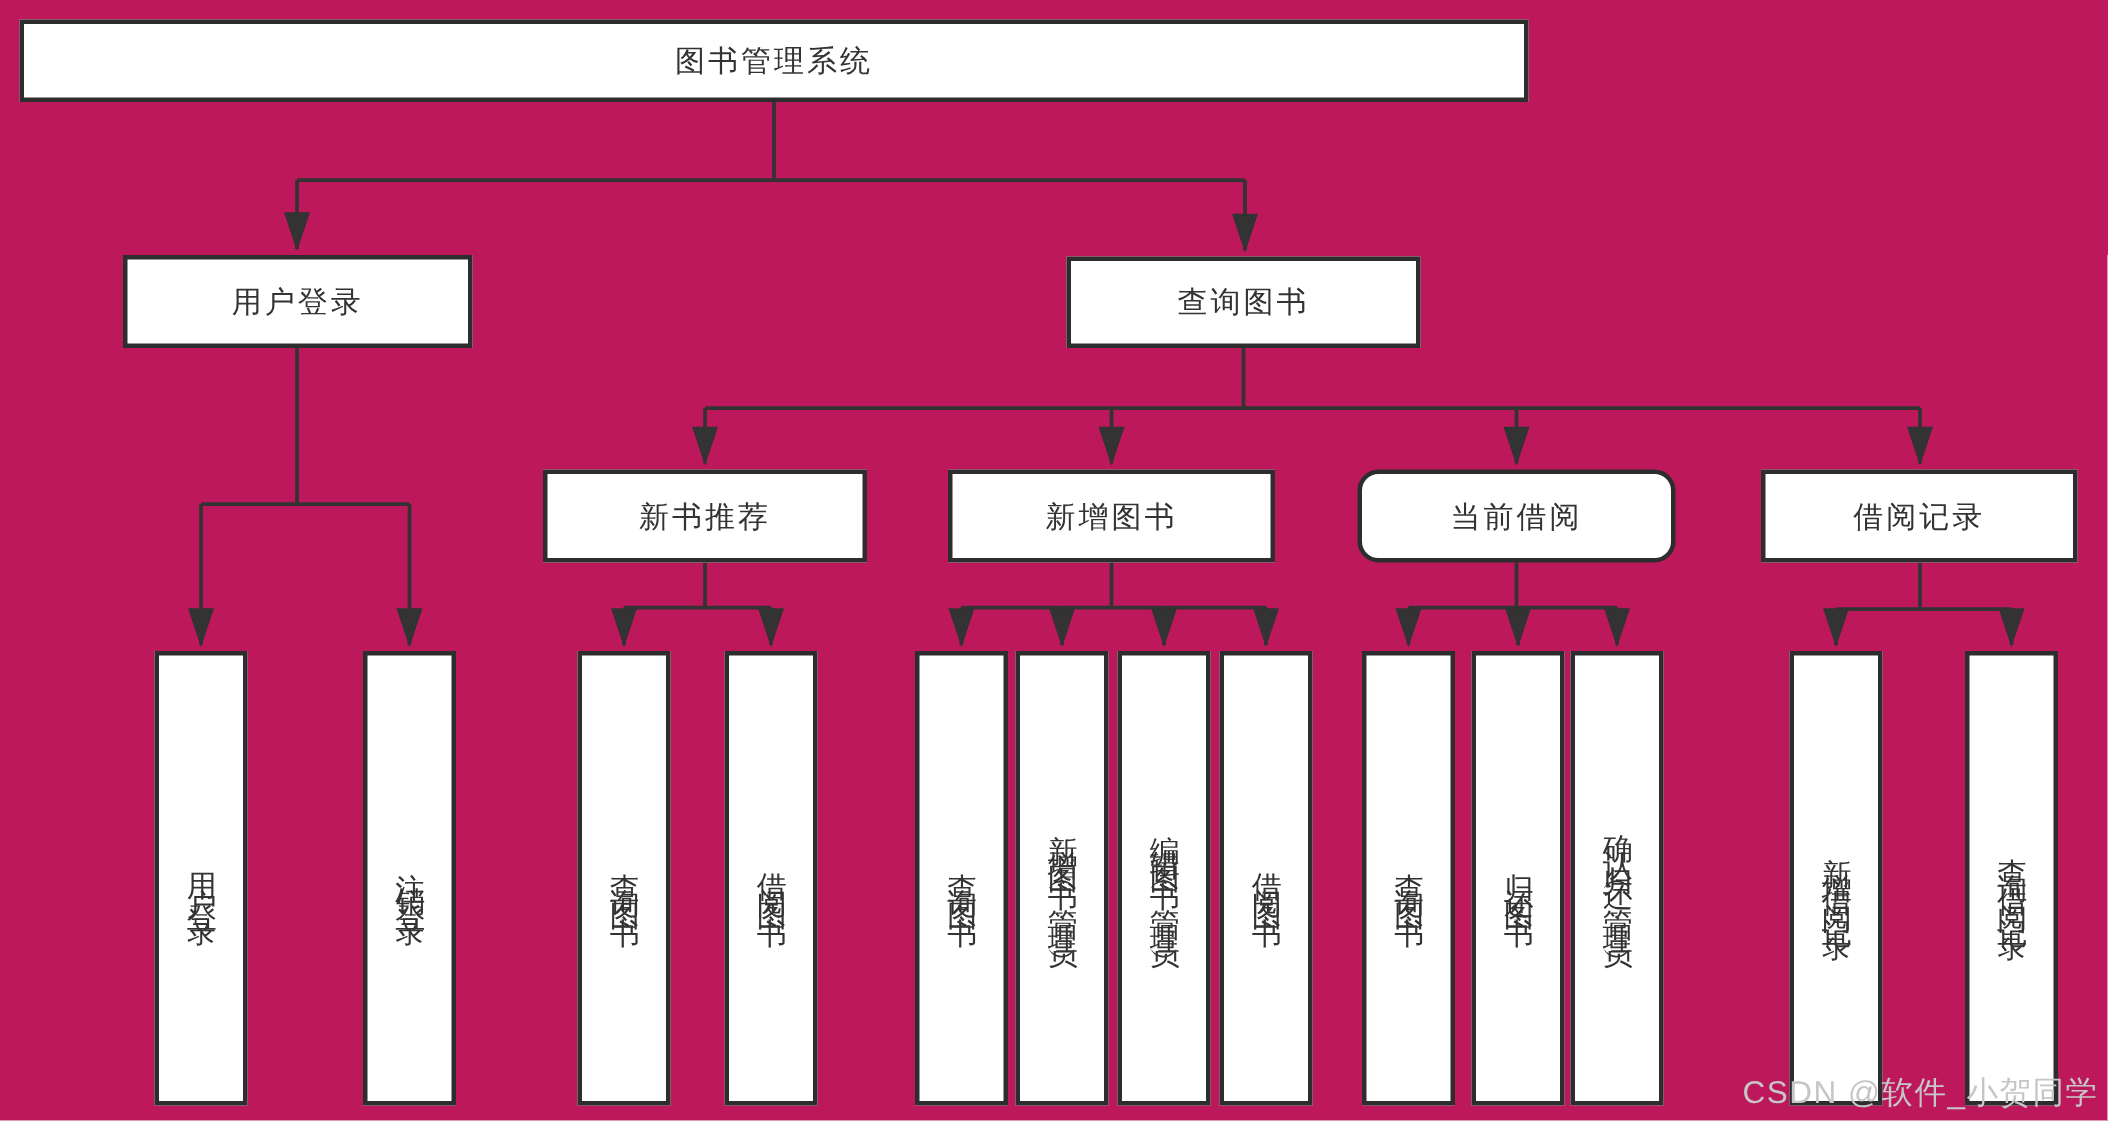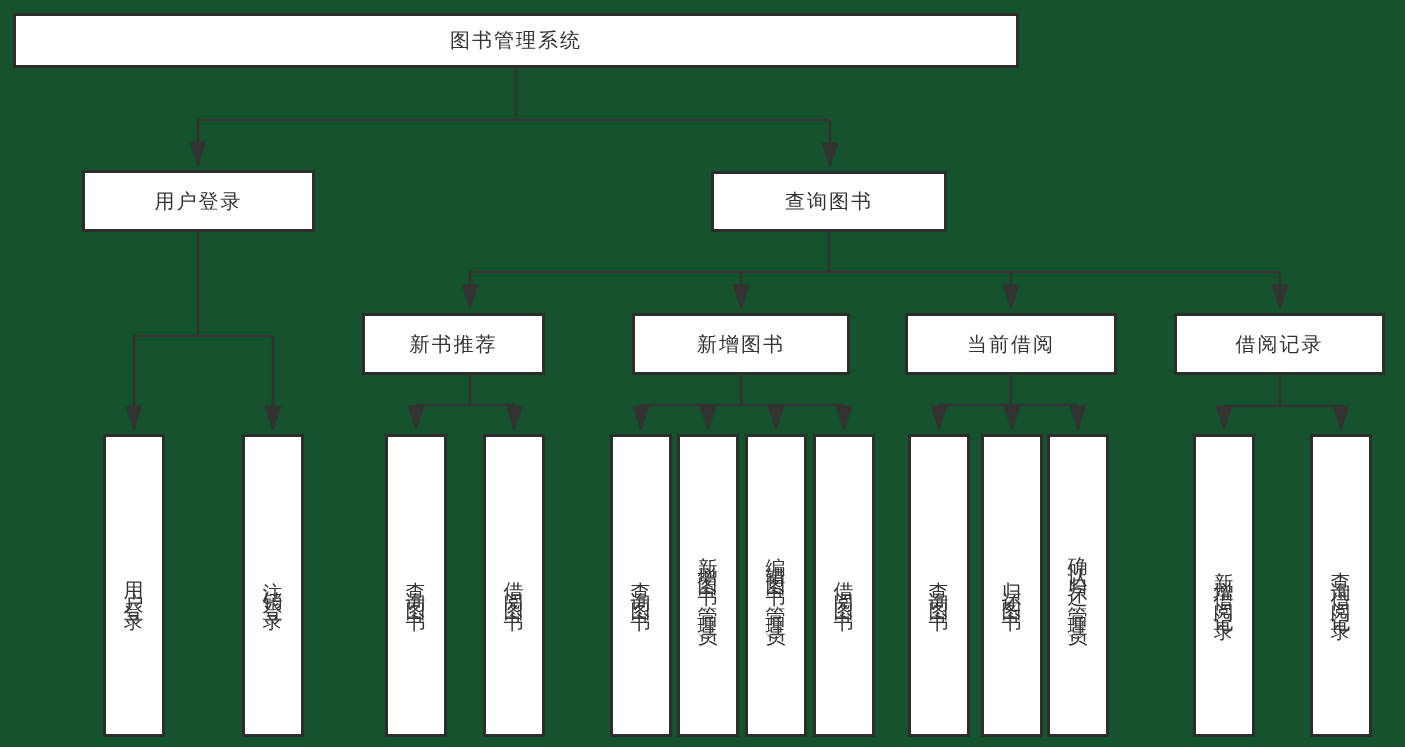"图书管理系统" .stage { background: #14532d -> #be185d }
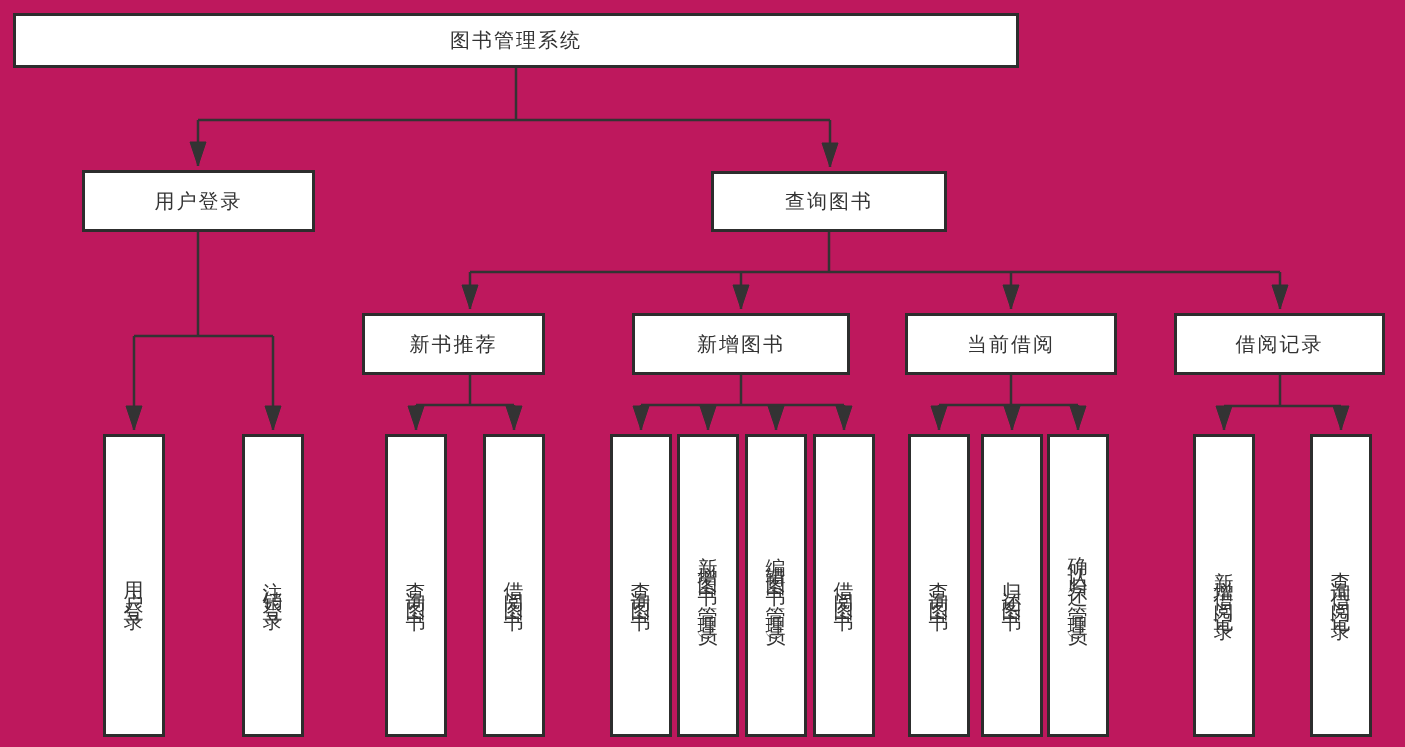"新书推荐" div.node { width: 183px -> 216px }
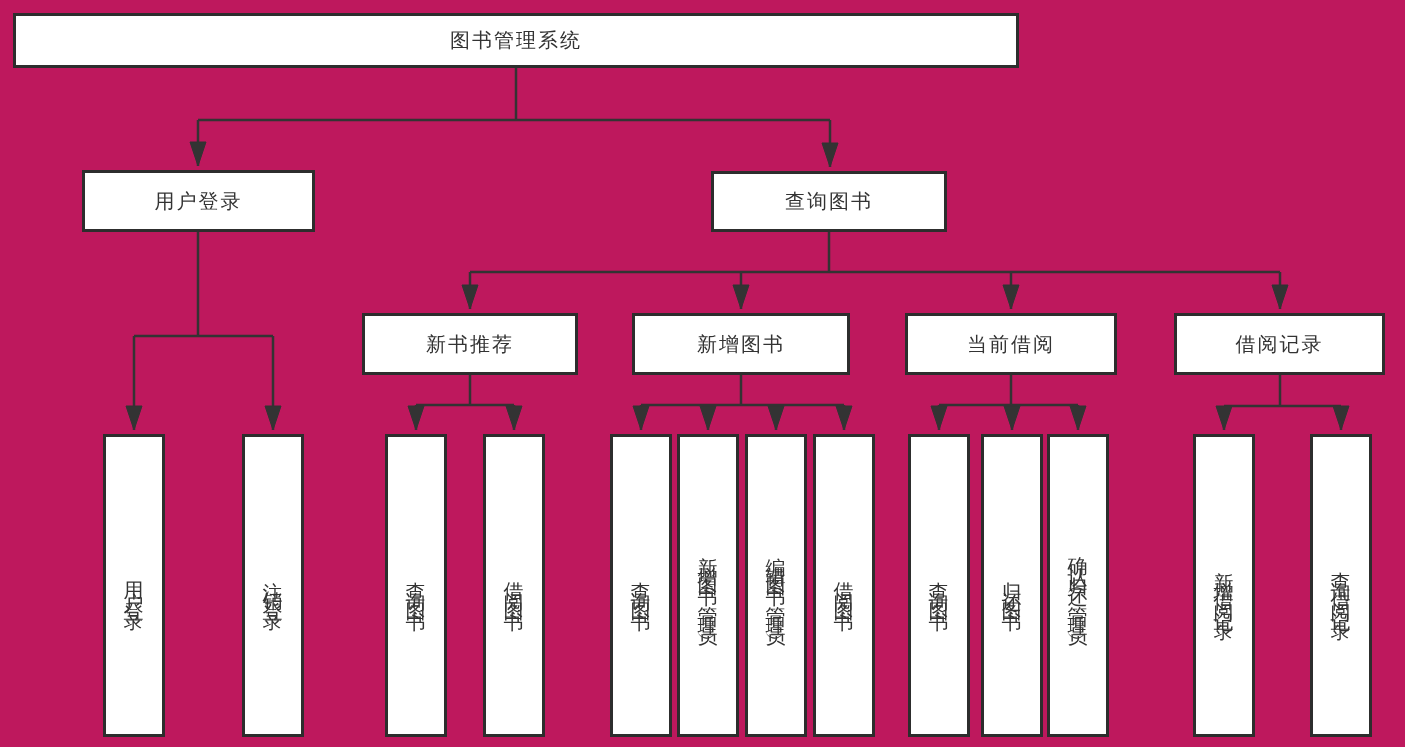"当前借阅" div.node { border-radius: none -> 14px }
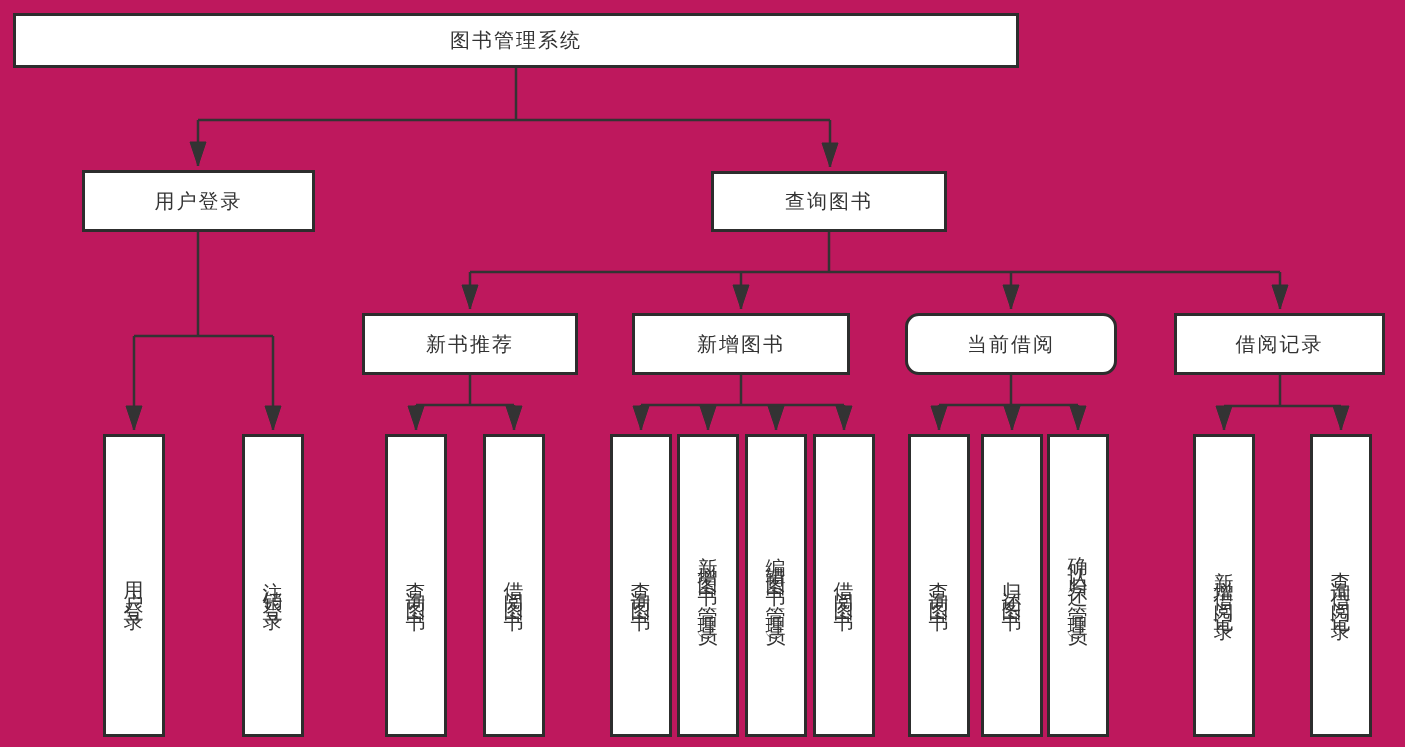"CSDN @软件_小贺同学" div.watermark { html: none -> <div>CSDN @软件_小贺同学</div> }
